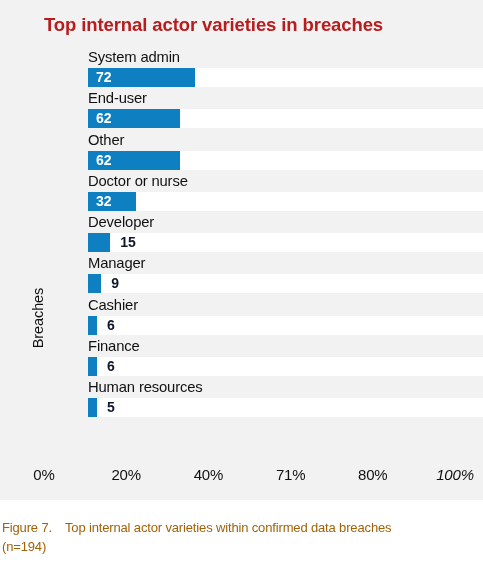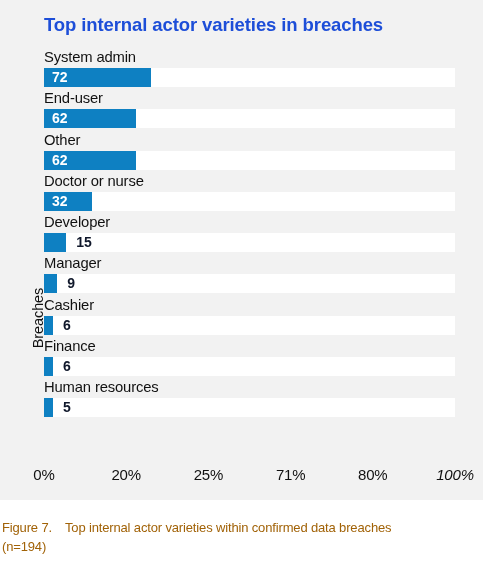"Top internal actor varieties in" .chart-title { color: #1d4ed8 -> #b91c1c }
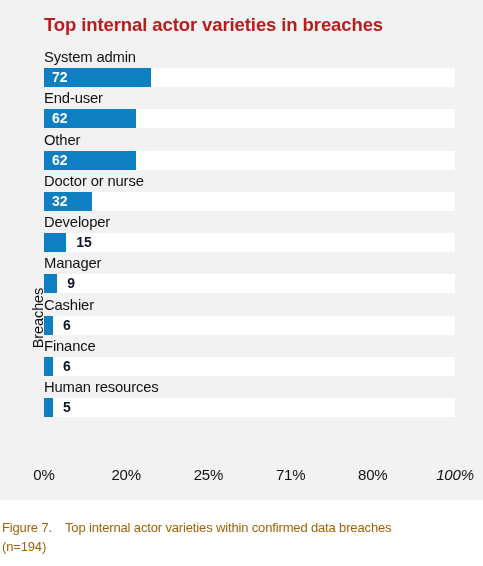"System admin" .cat { margin-left: none -> 44px }
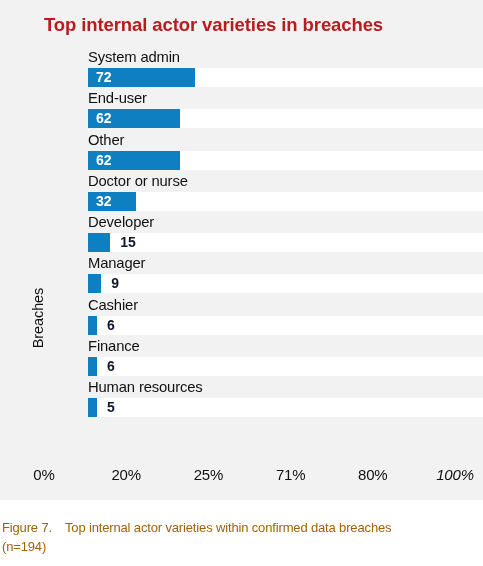"25%" div.xtick { text: 25% -> 40% }
